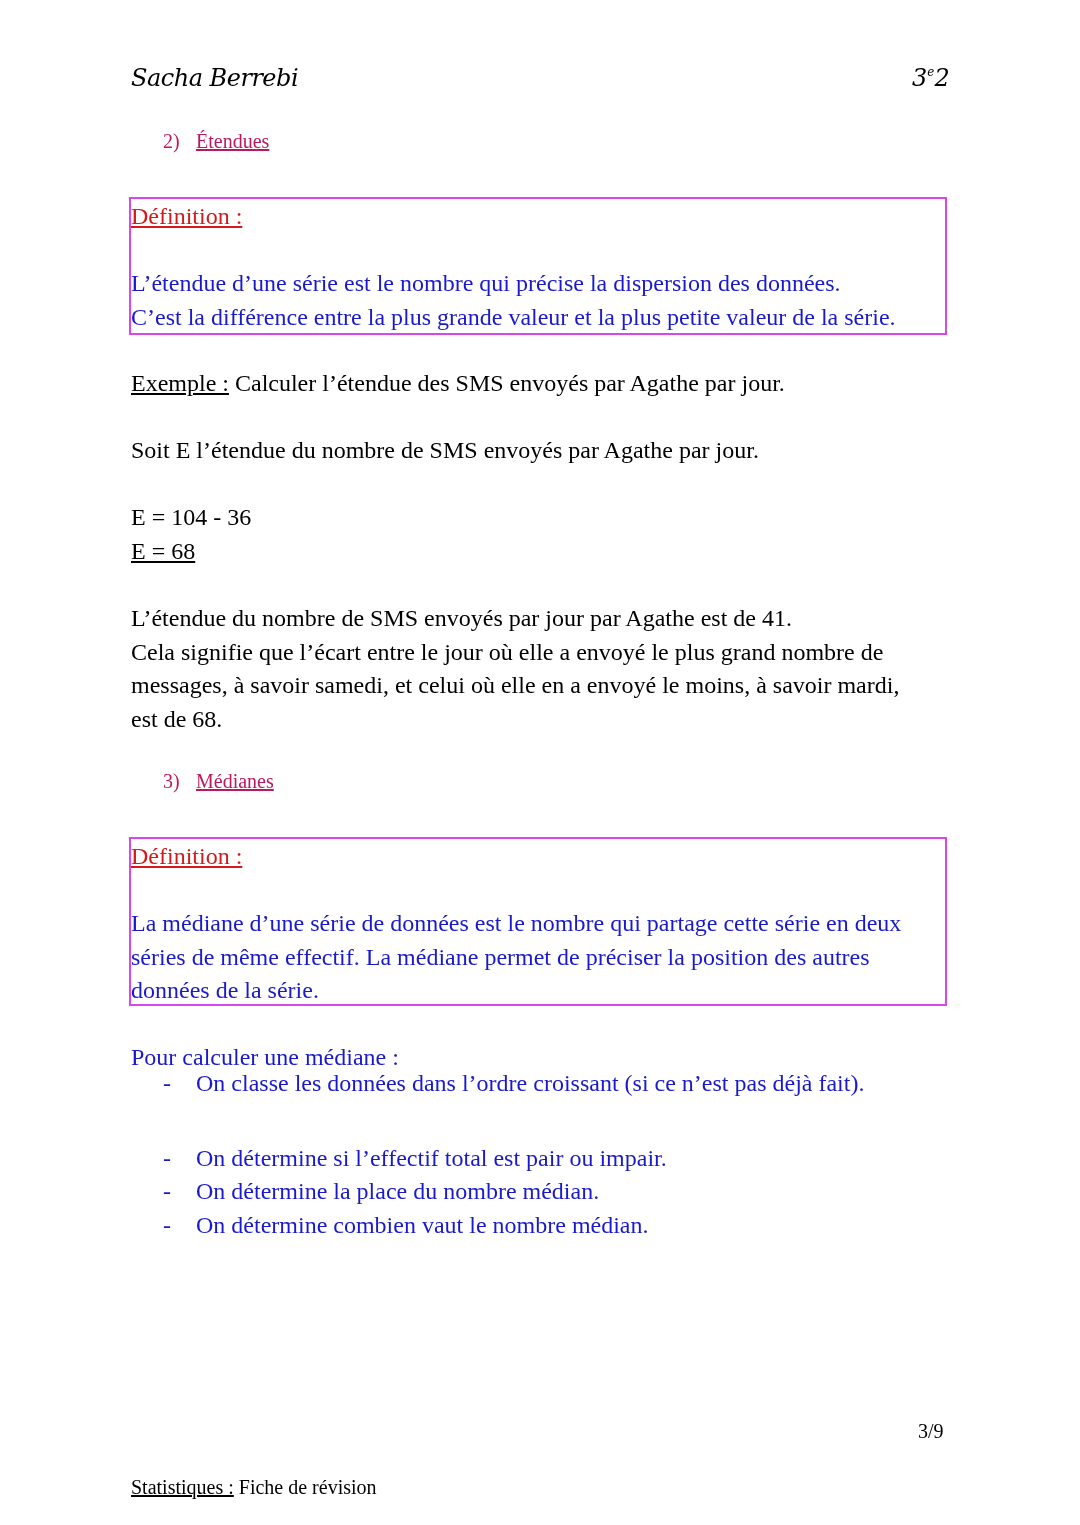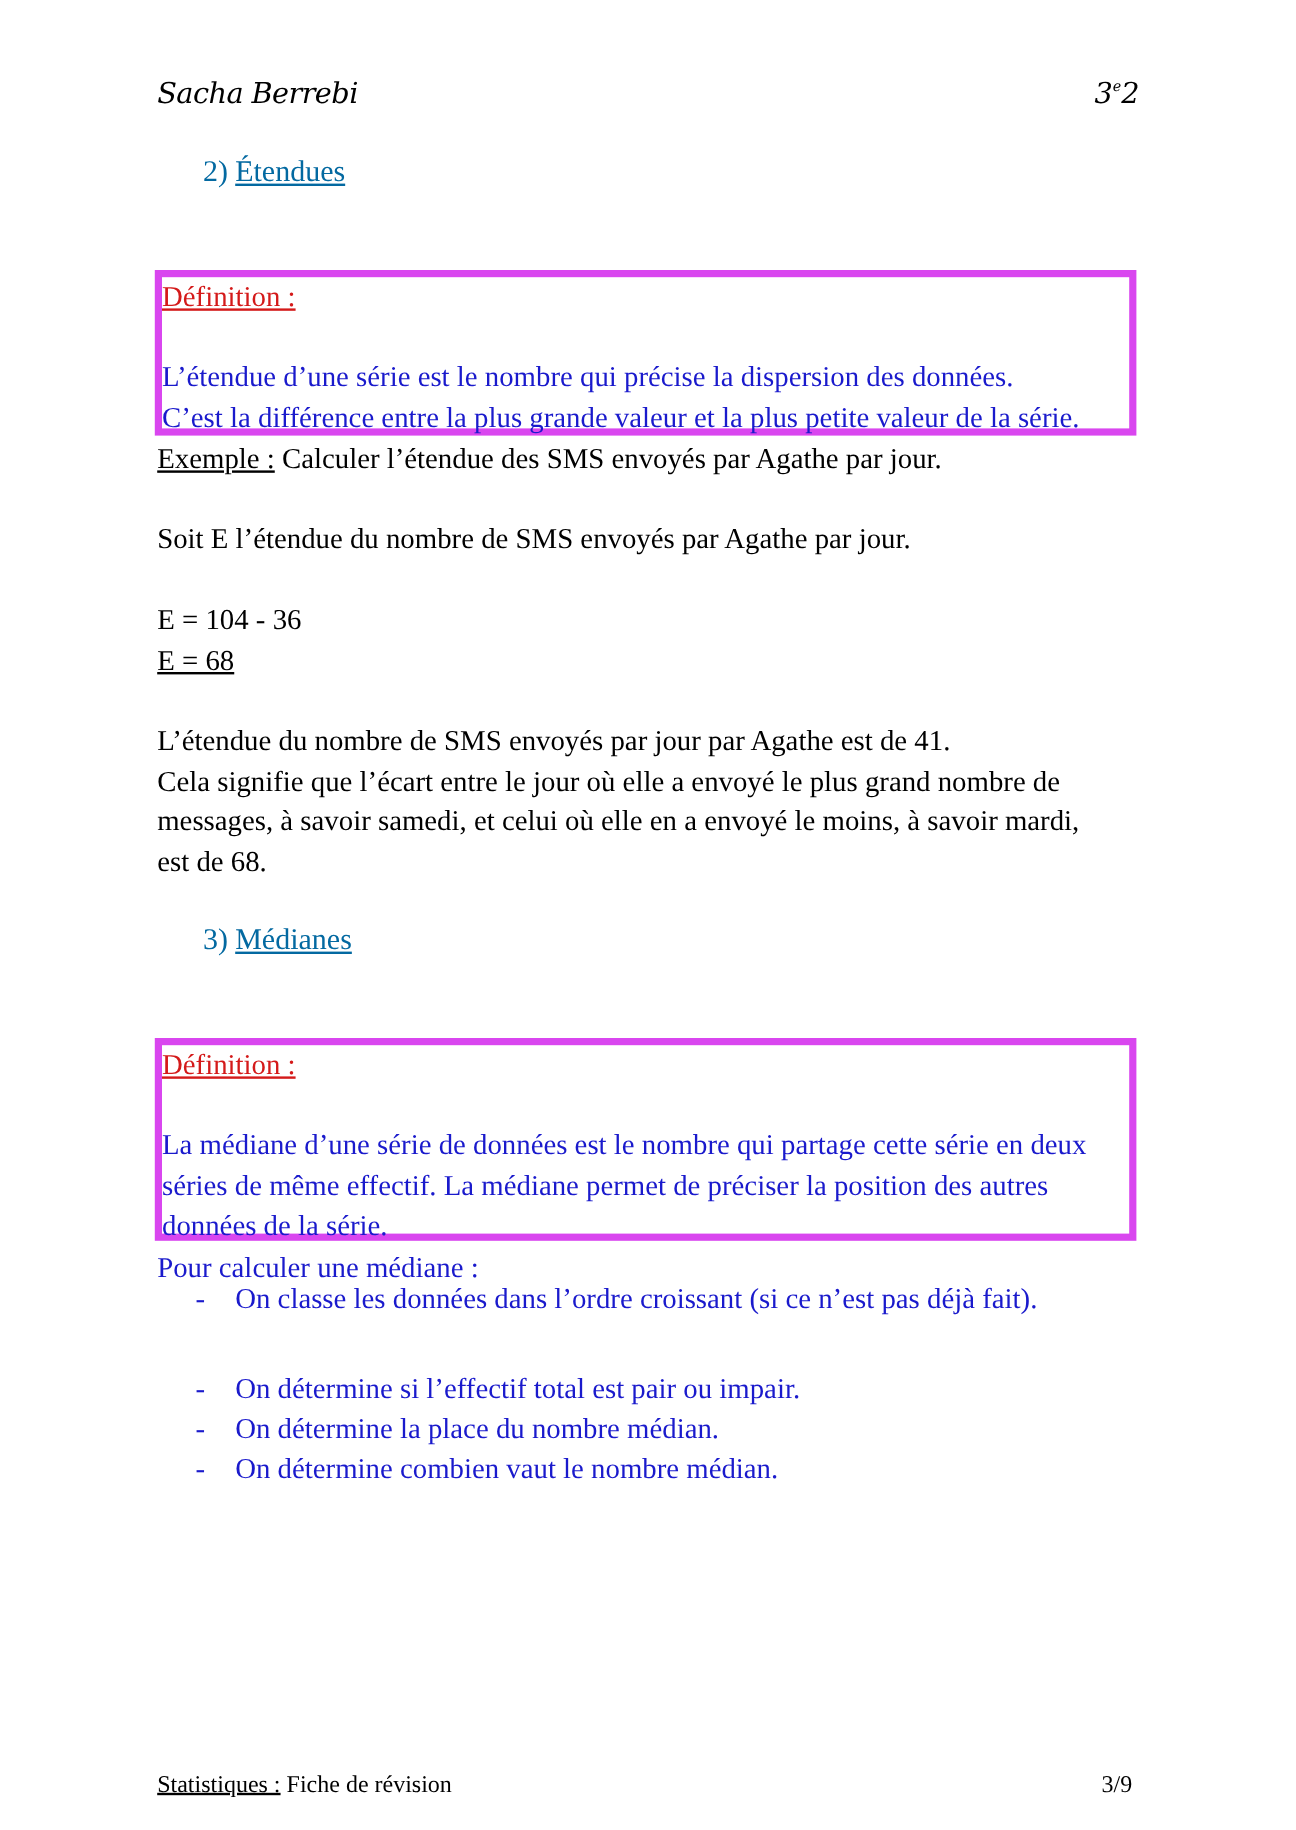"2) Étendues" .section-title { color: #0369a1 -> #be185d; font-size: 25px -> 20px; text-align: center -> none }
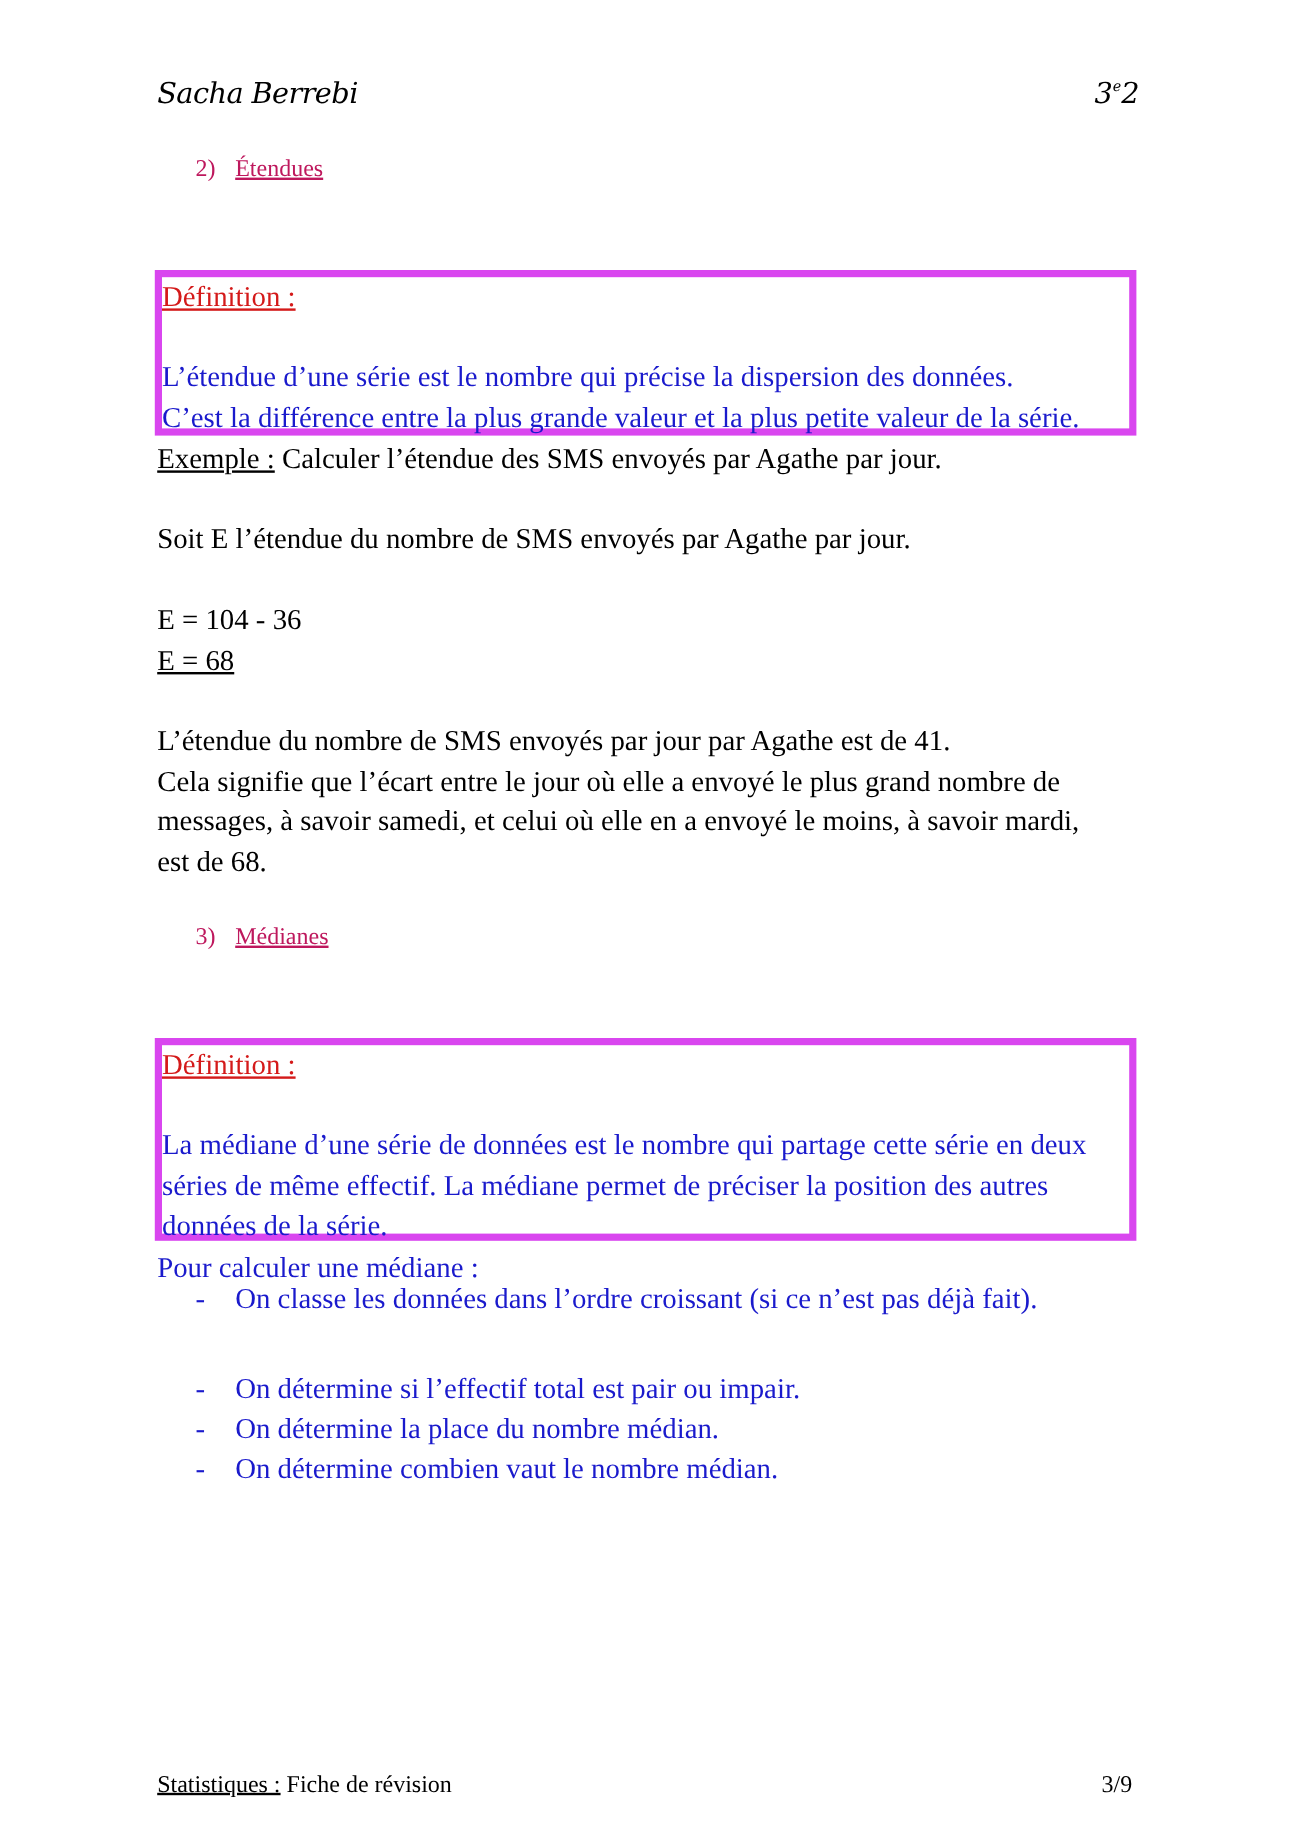"Définition :" .def-box { border: 6px solid #d946ef -> 2px solid #d946ef; margin-top: 28px -> none }
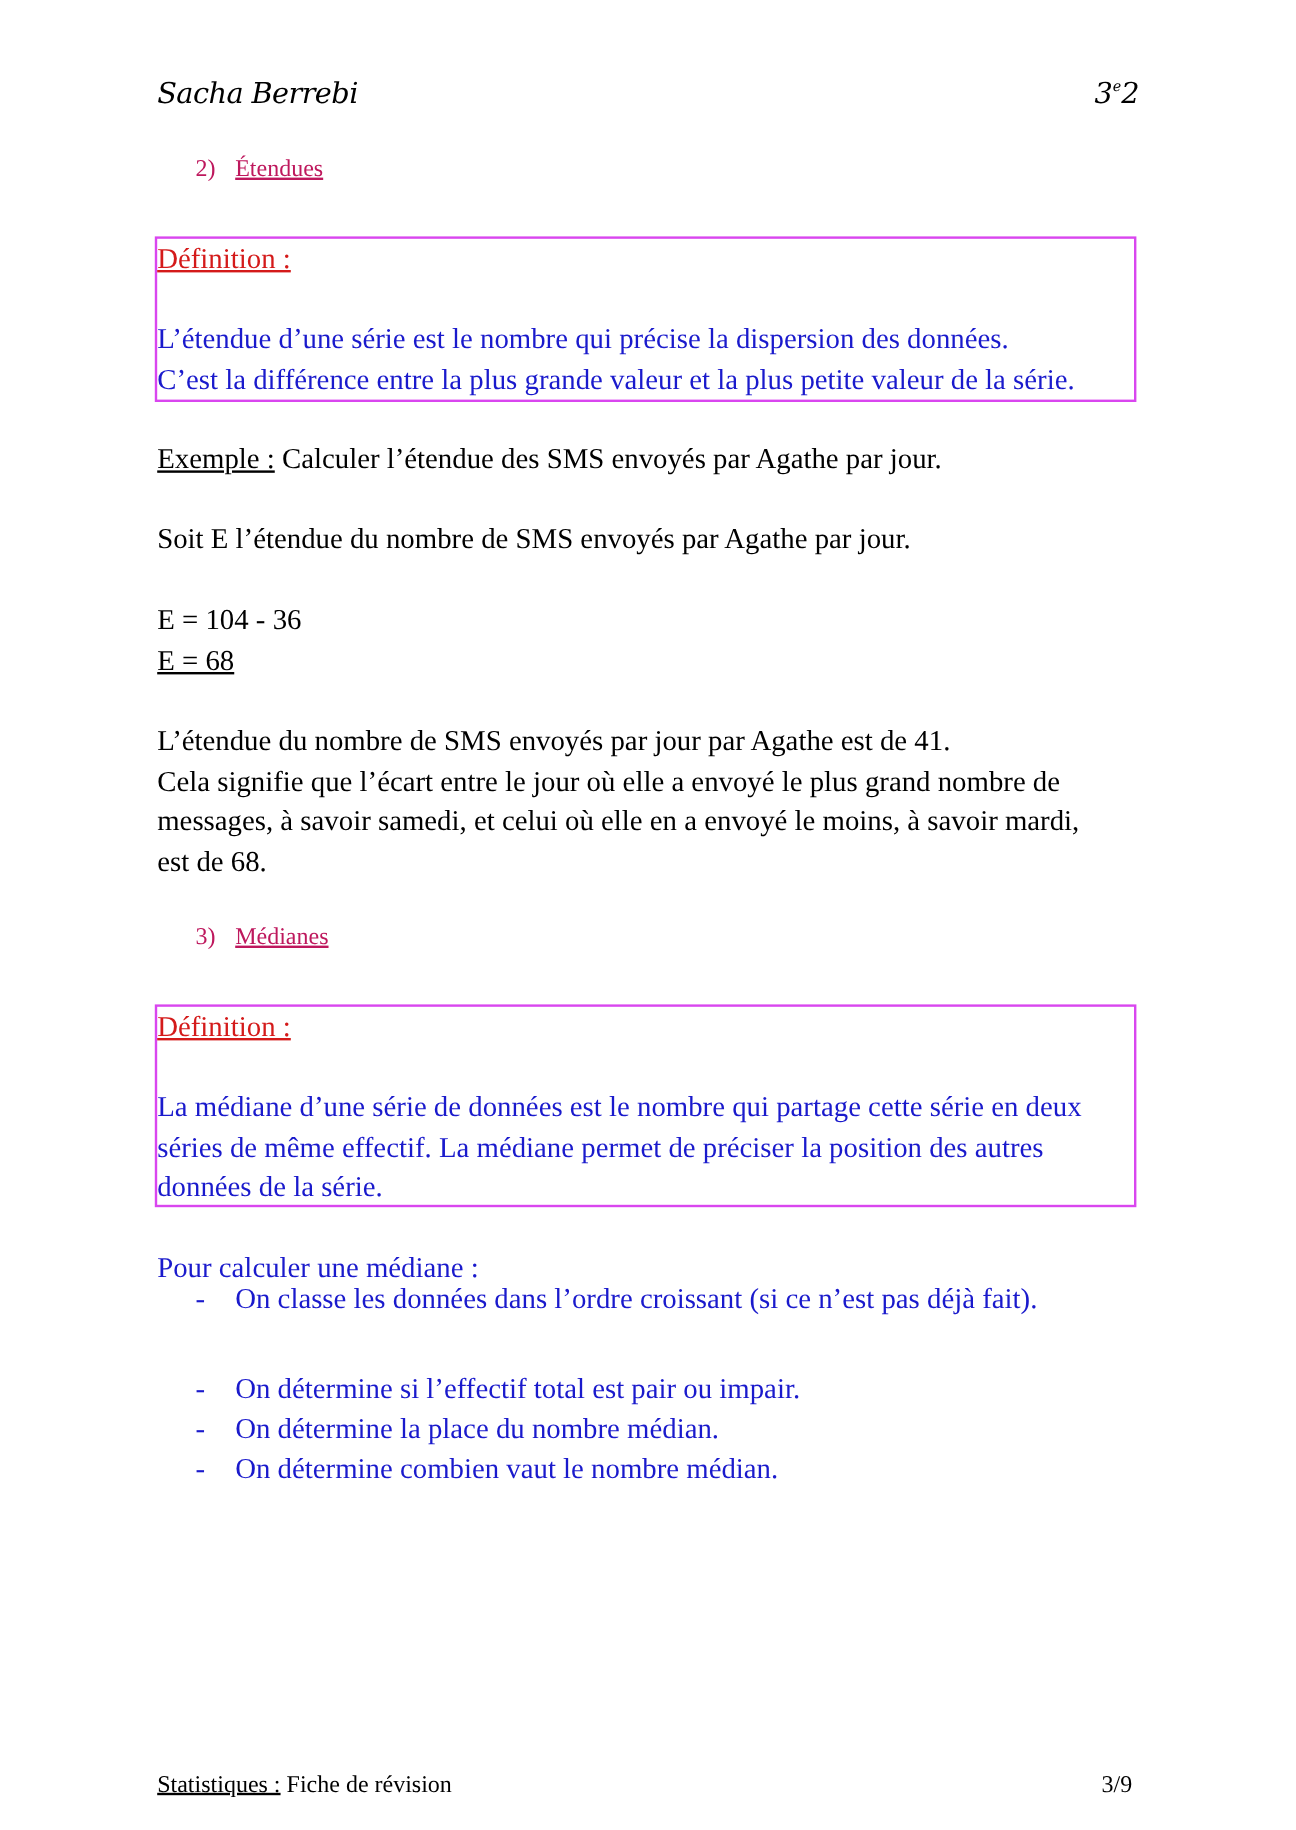"3/9" div.abs { top: 1432px -> 1376px }
